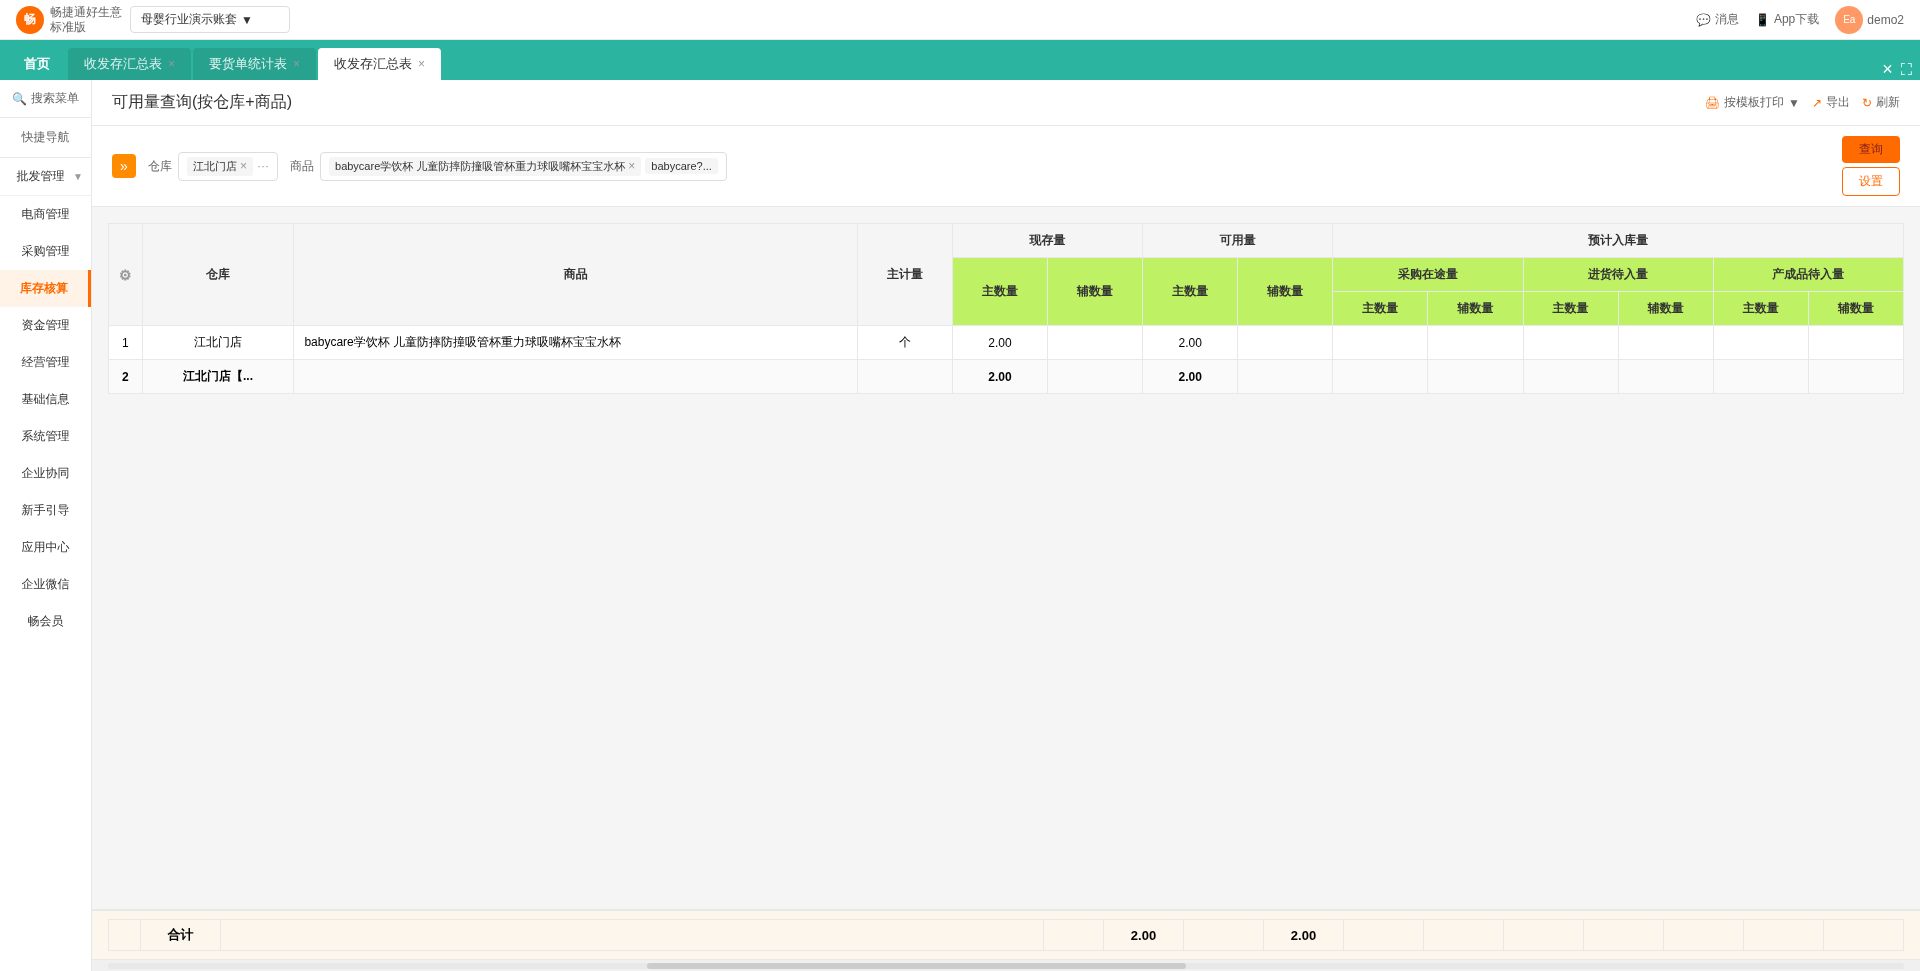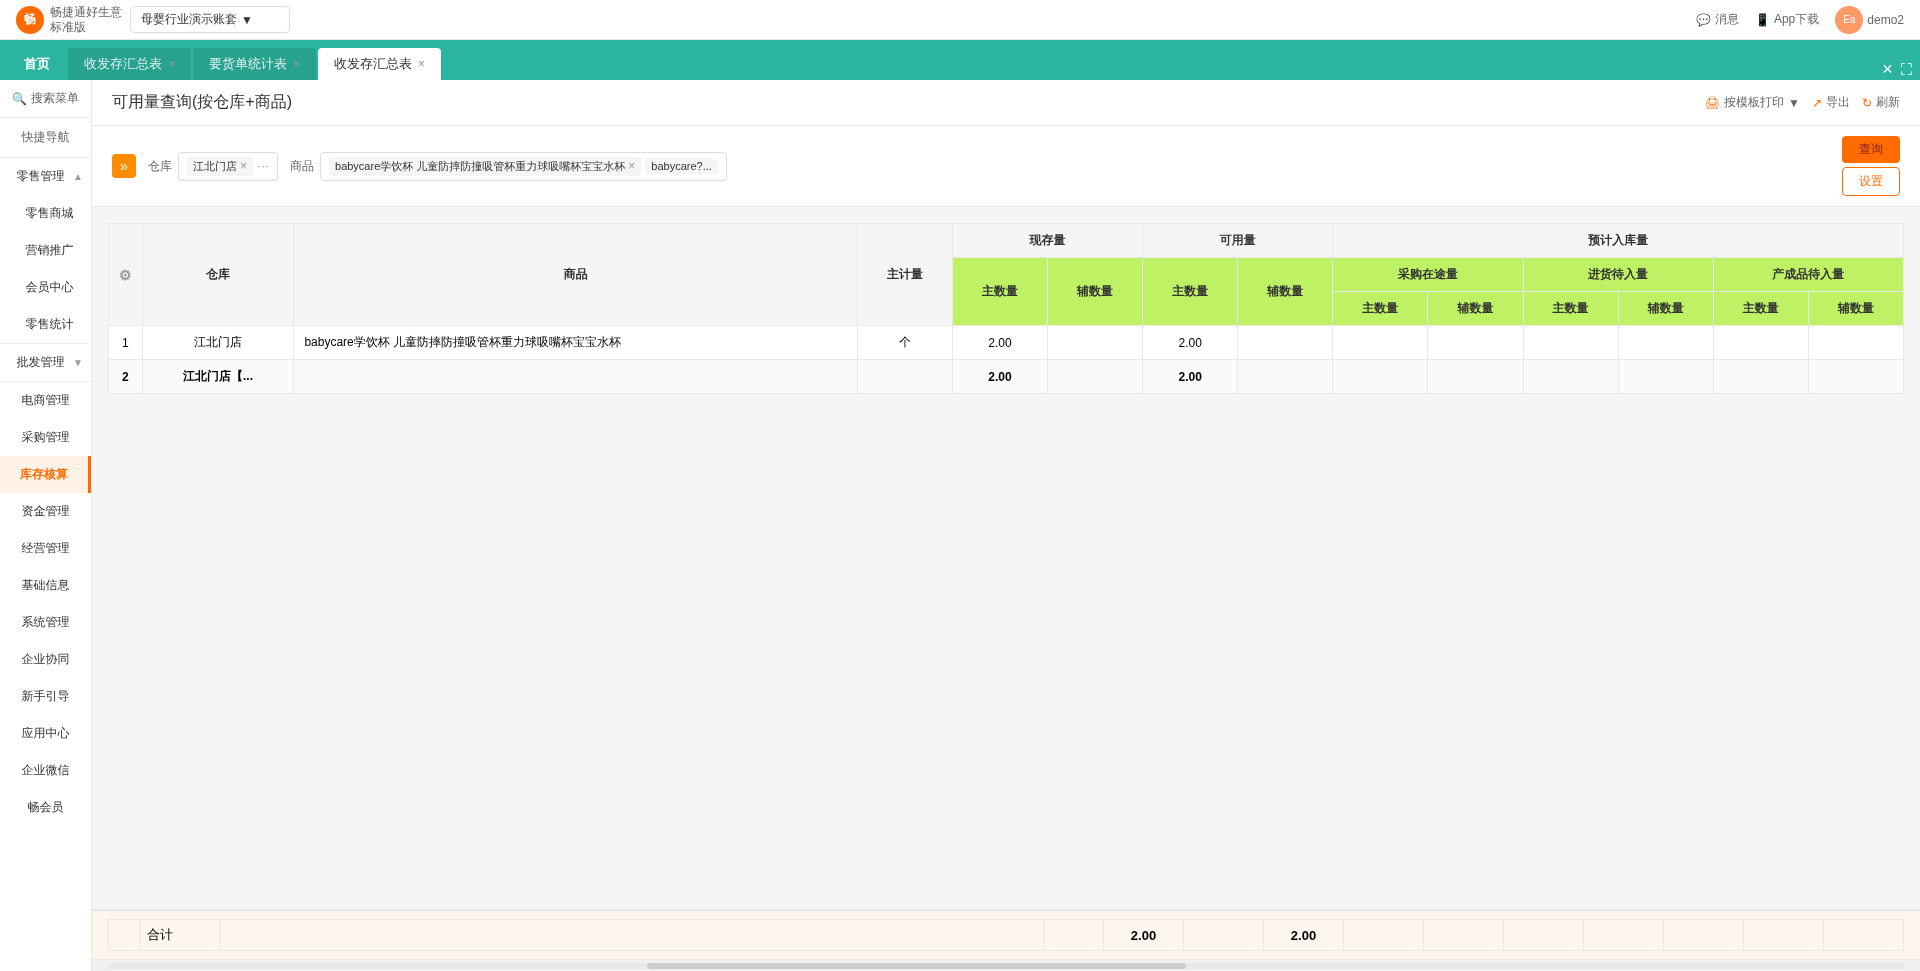"零售管理" div.sidebar-section { html: <div> <div> <span>零售管理</span> <span>▲</span> </div> <div> <span>零售商城</span> </div> <div> <span>营销推广</span> </div> <div> <span>会员中心</span> </div> <div> <span>零售统计</span> </div> </div> -> none }
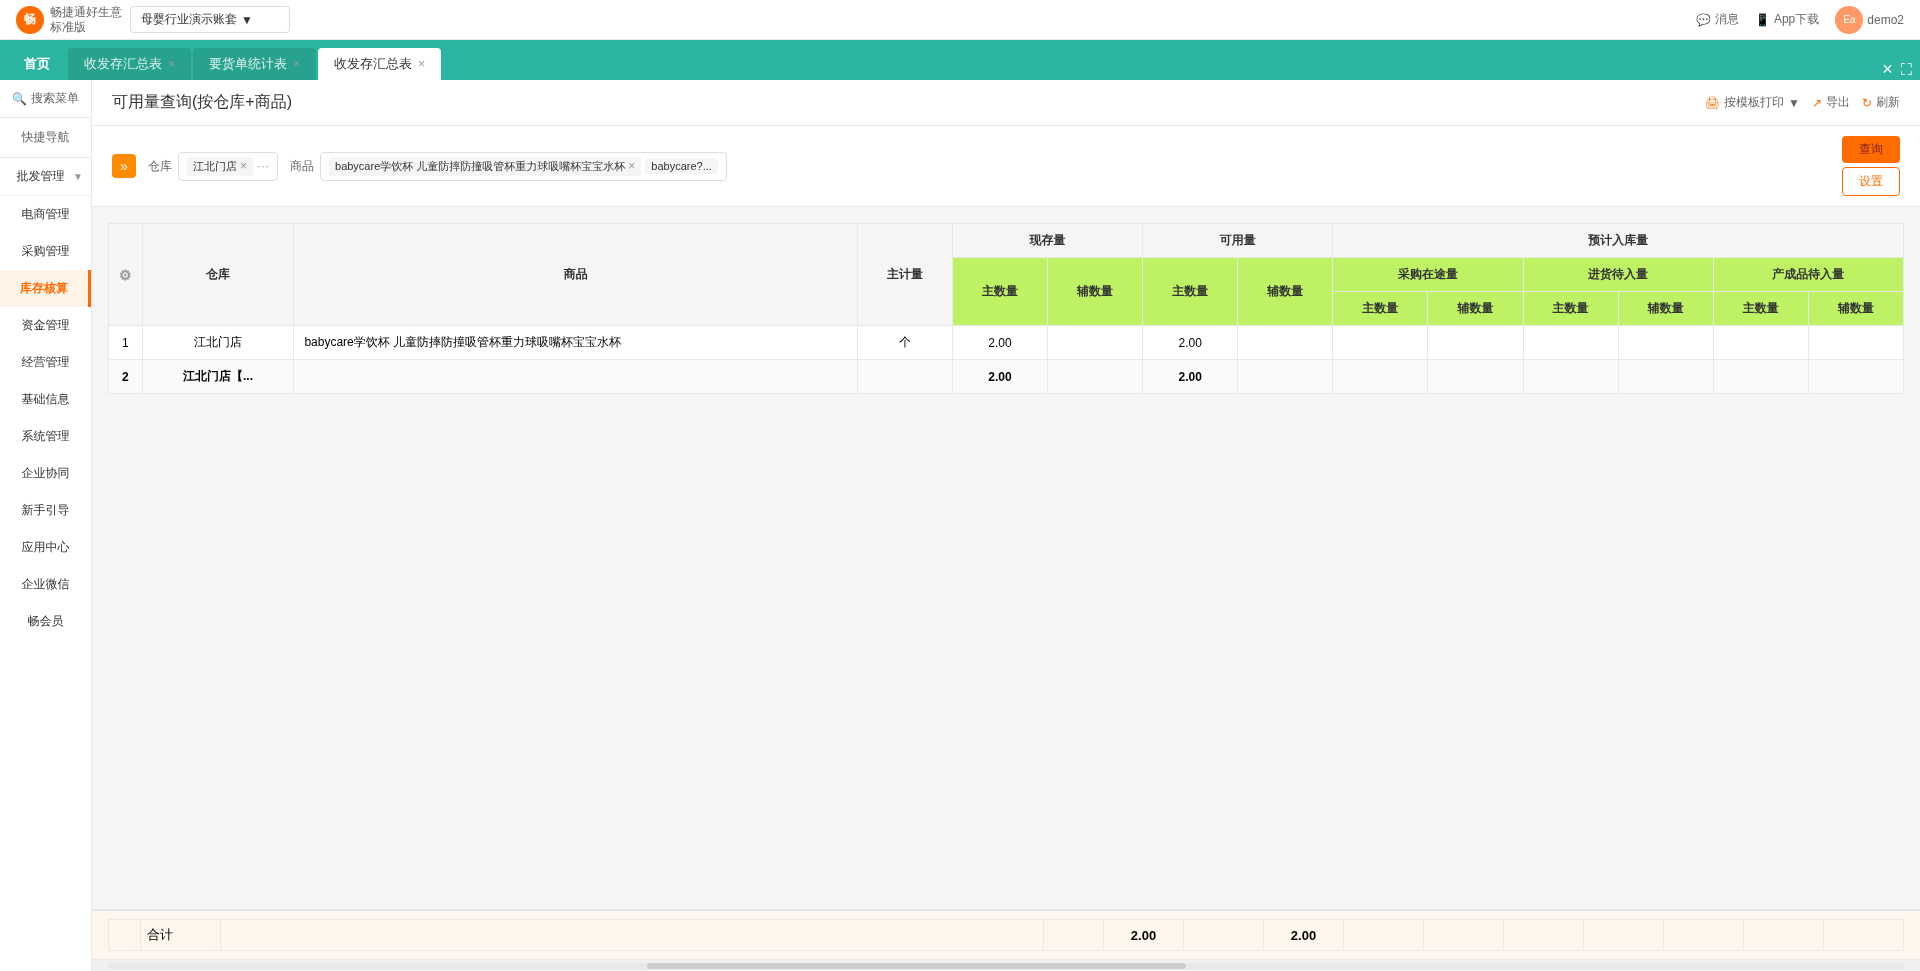"合计" td { font-weight: normal -> bold; text-align: left -> center }
